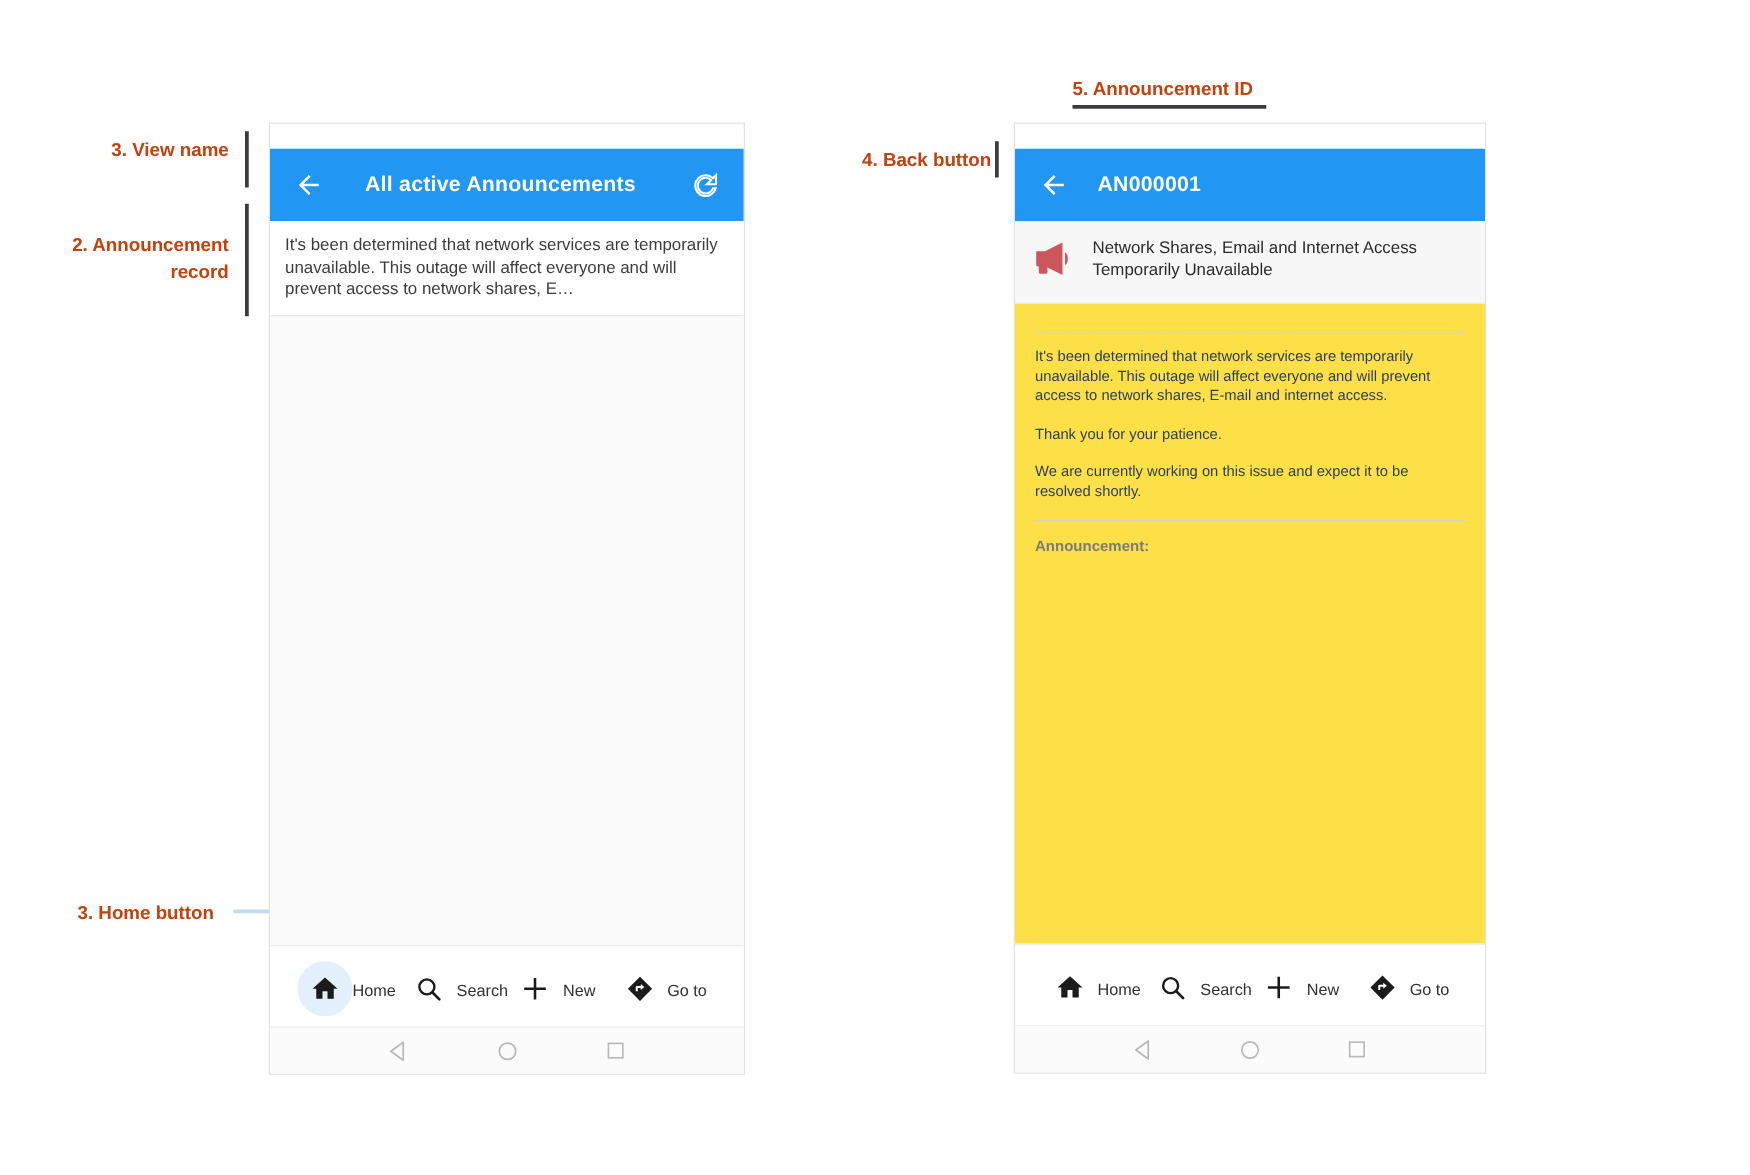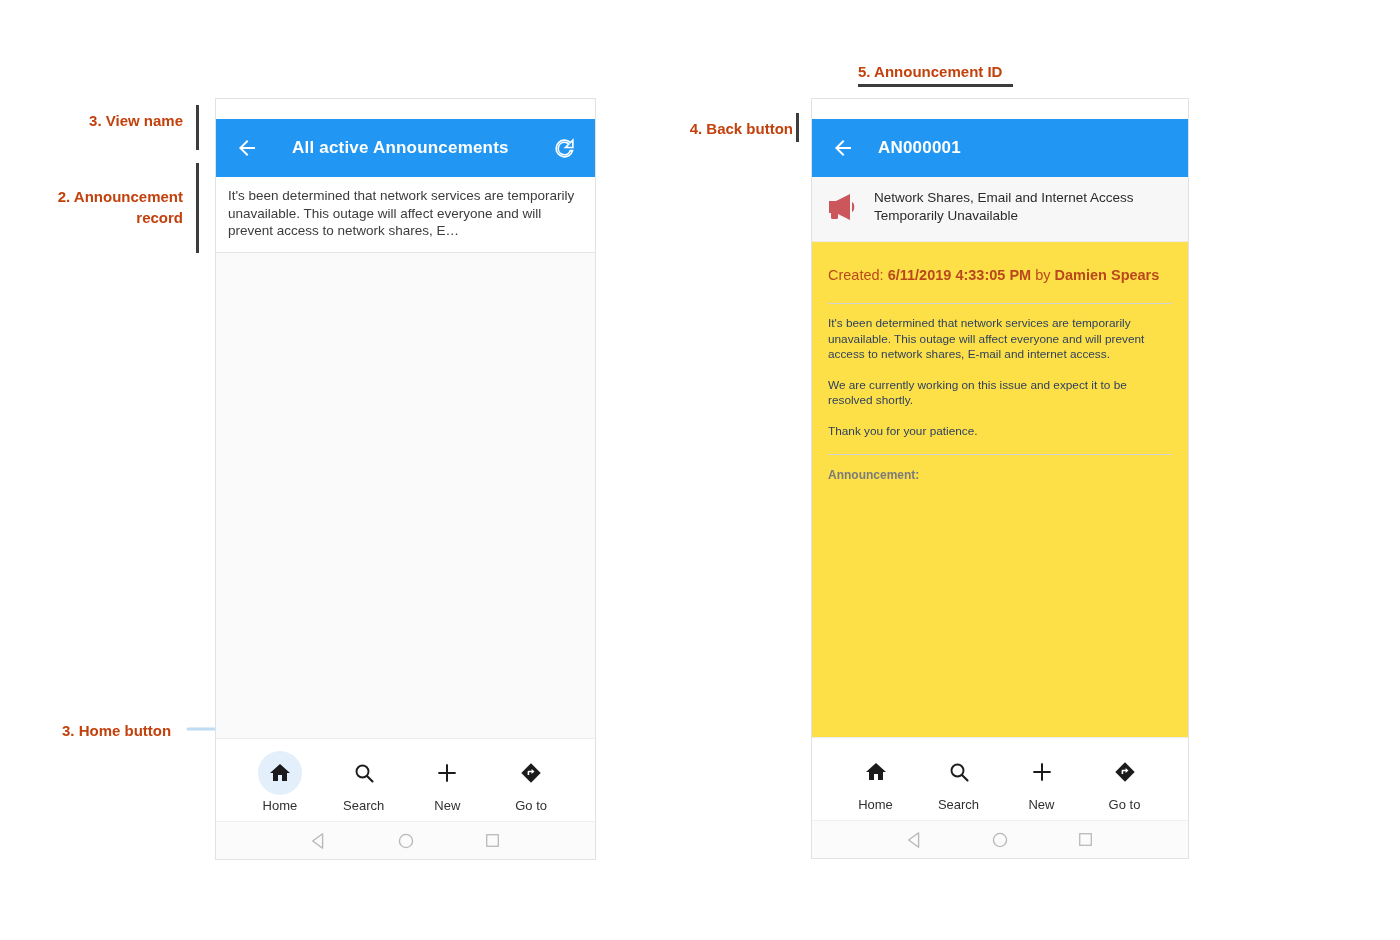"Created: 6/11/2019 4:33:05 PM by" div.created-line { html: <div> <span>Created:</span> <b>6/11/2019 4:33:05 PM</b> <span>by</span> <b>Damien Spears</b> </div> -> none }
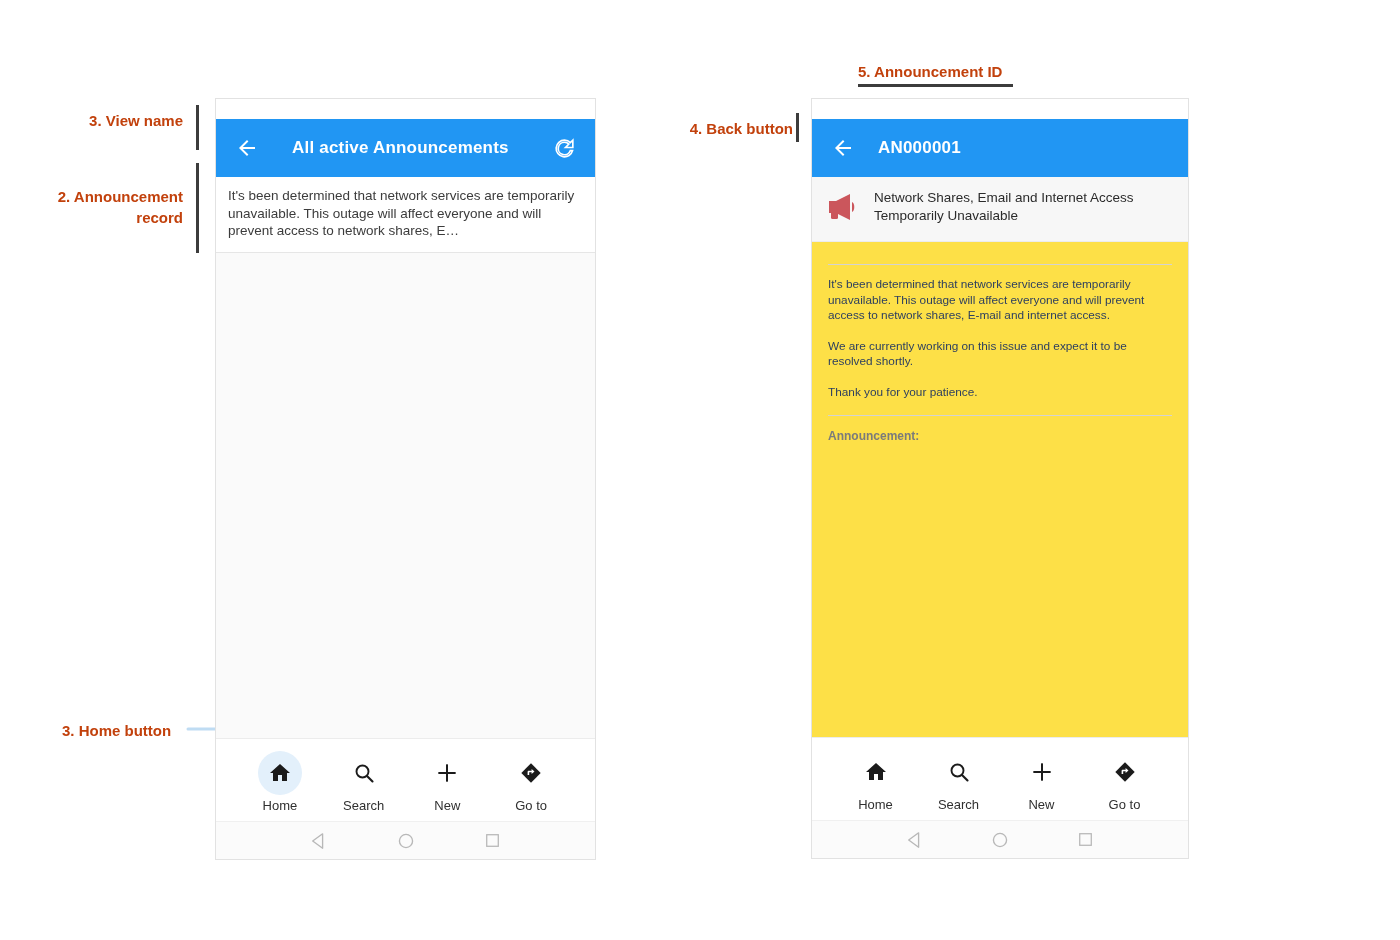"We are currently working on" div.para { order: before "Thank you for your patience." -> after "Thank you for your patience." }
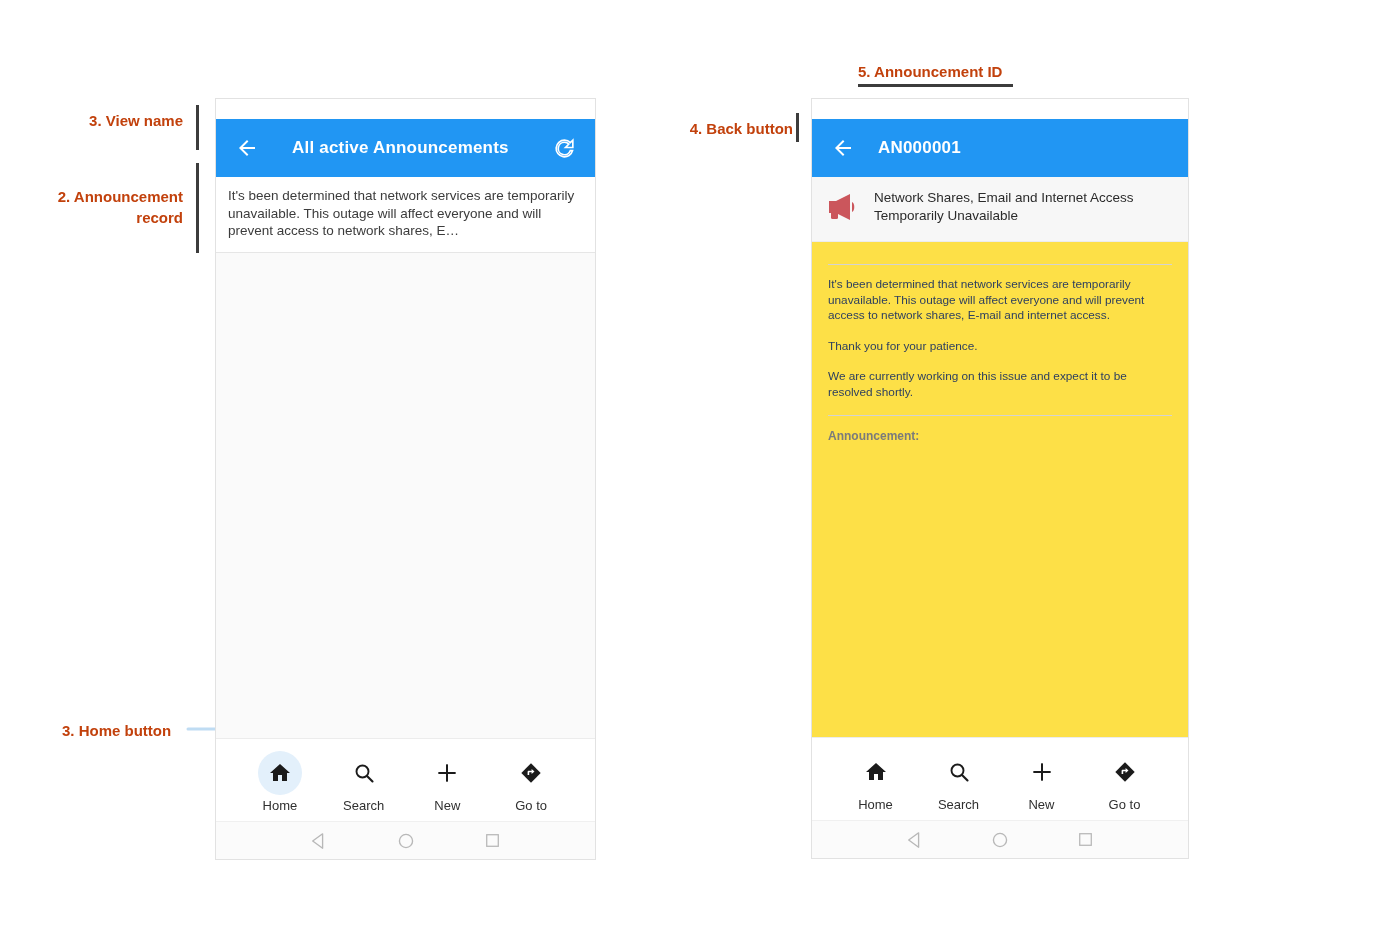"Home" .navitem { flex-direction: column -> row }
